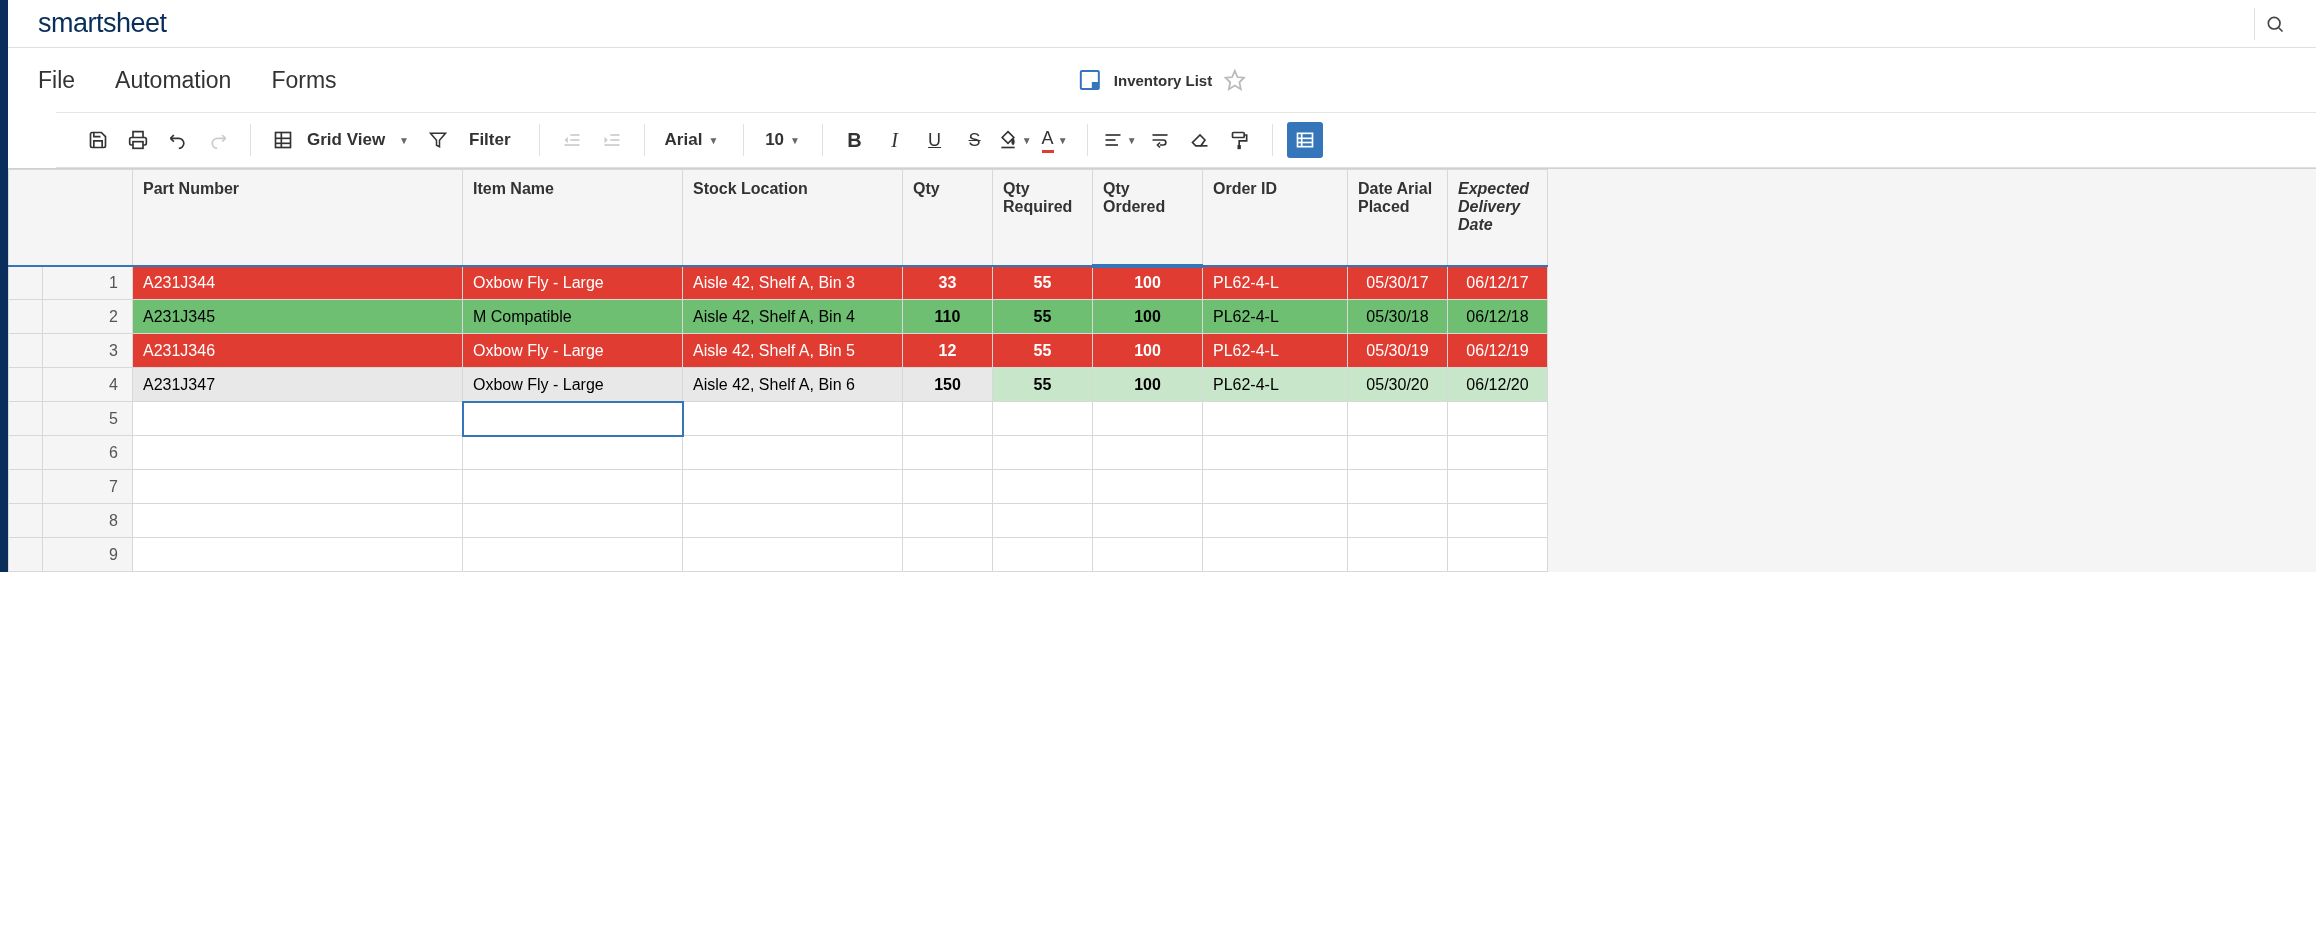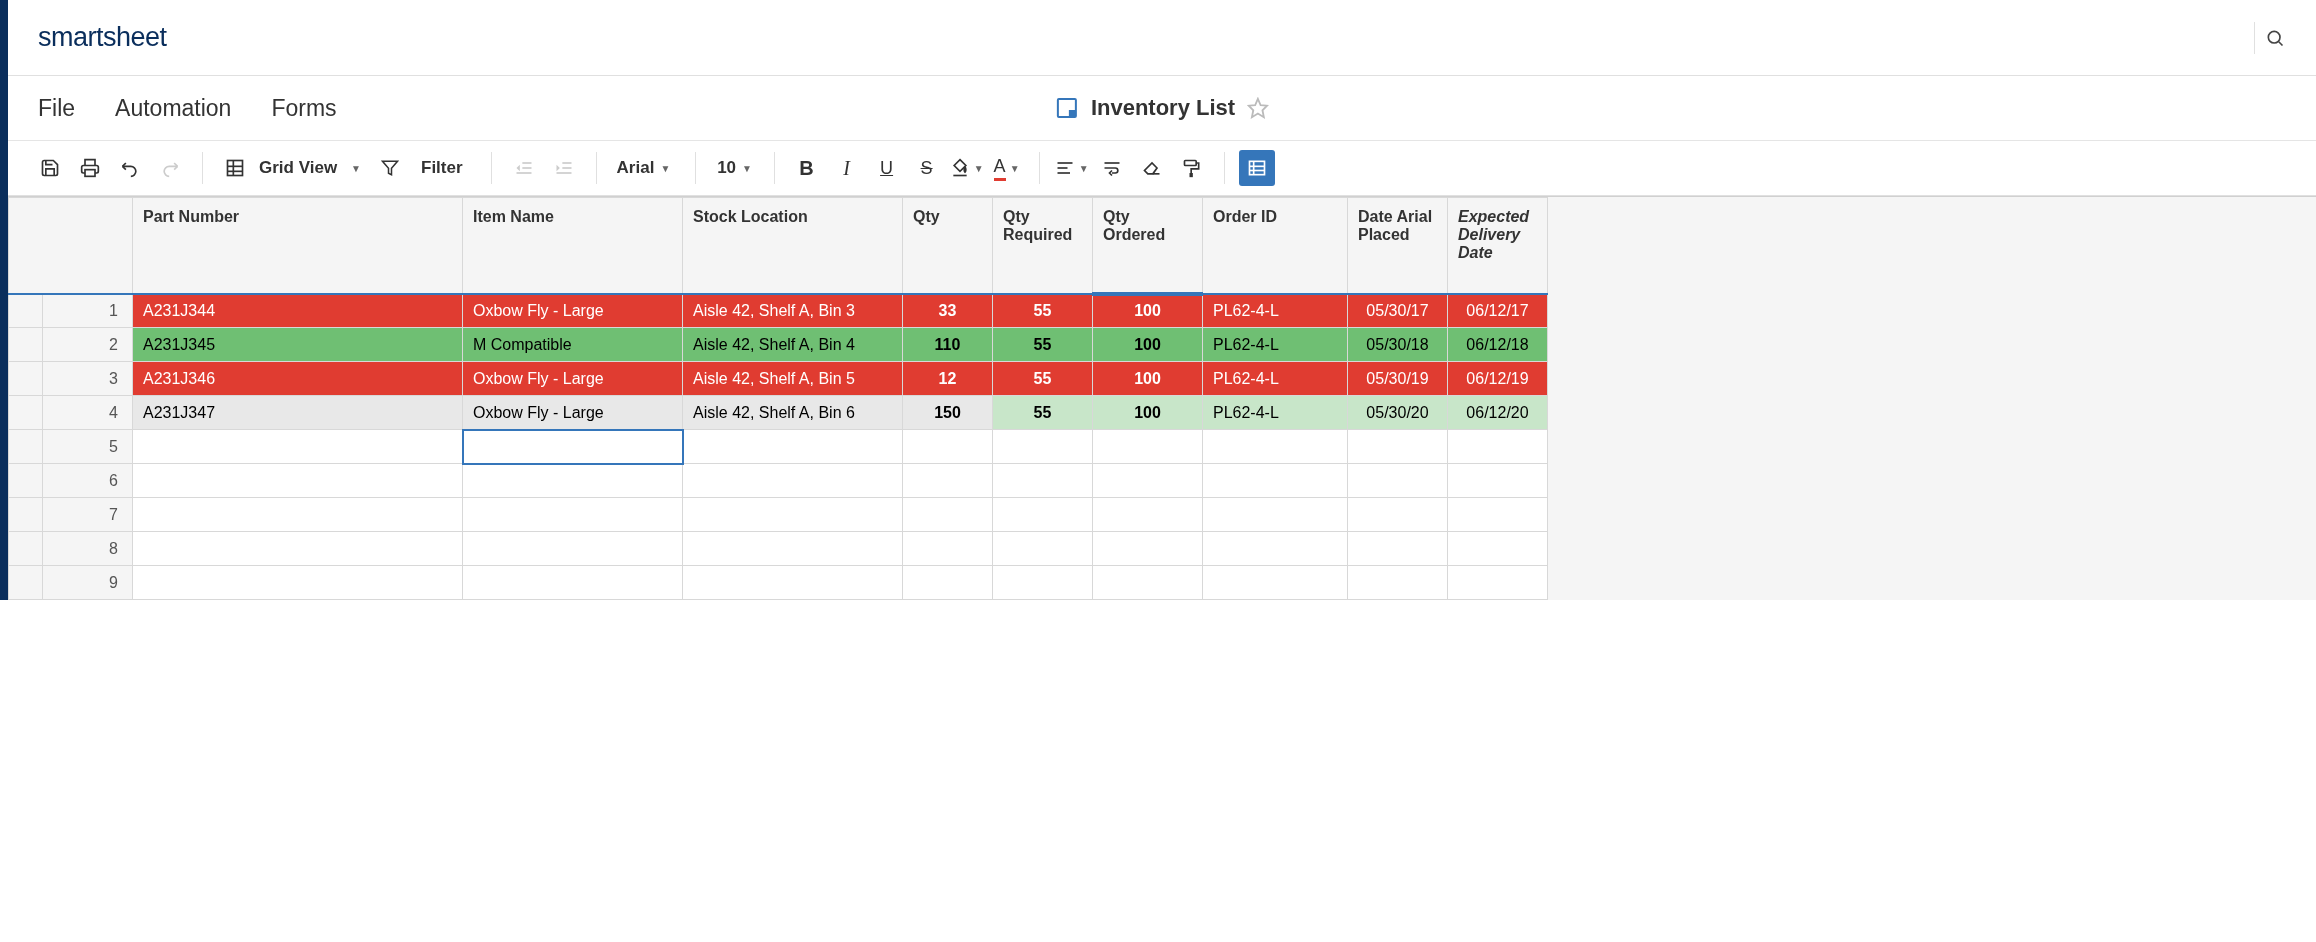"smartsheet" .header { height: 76px -> 48px }
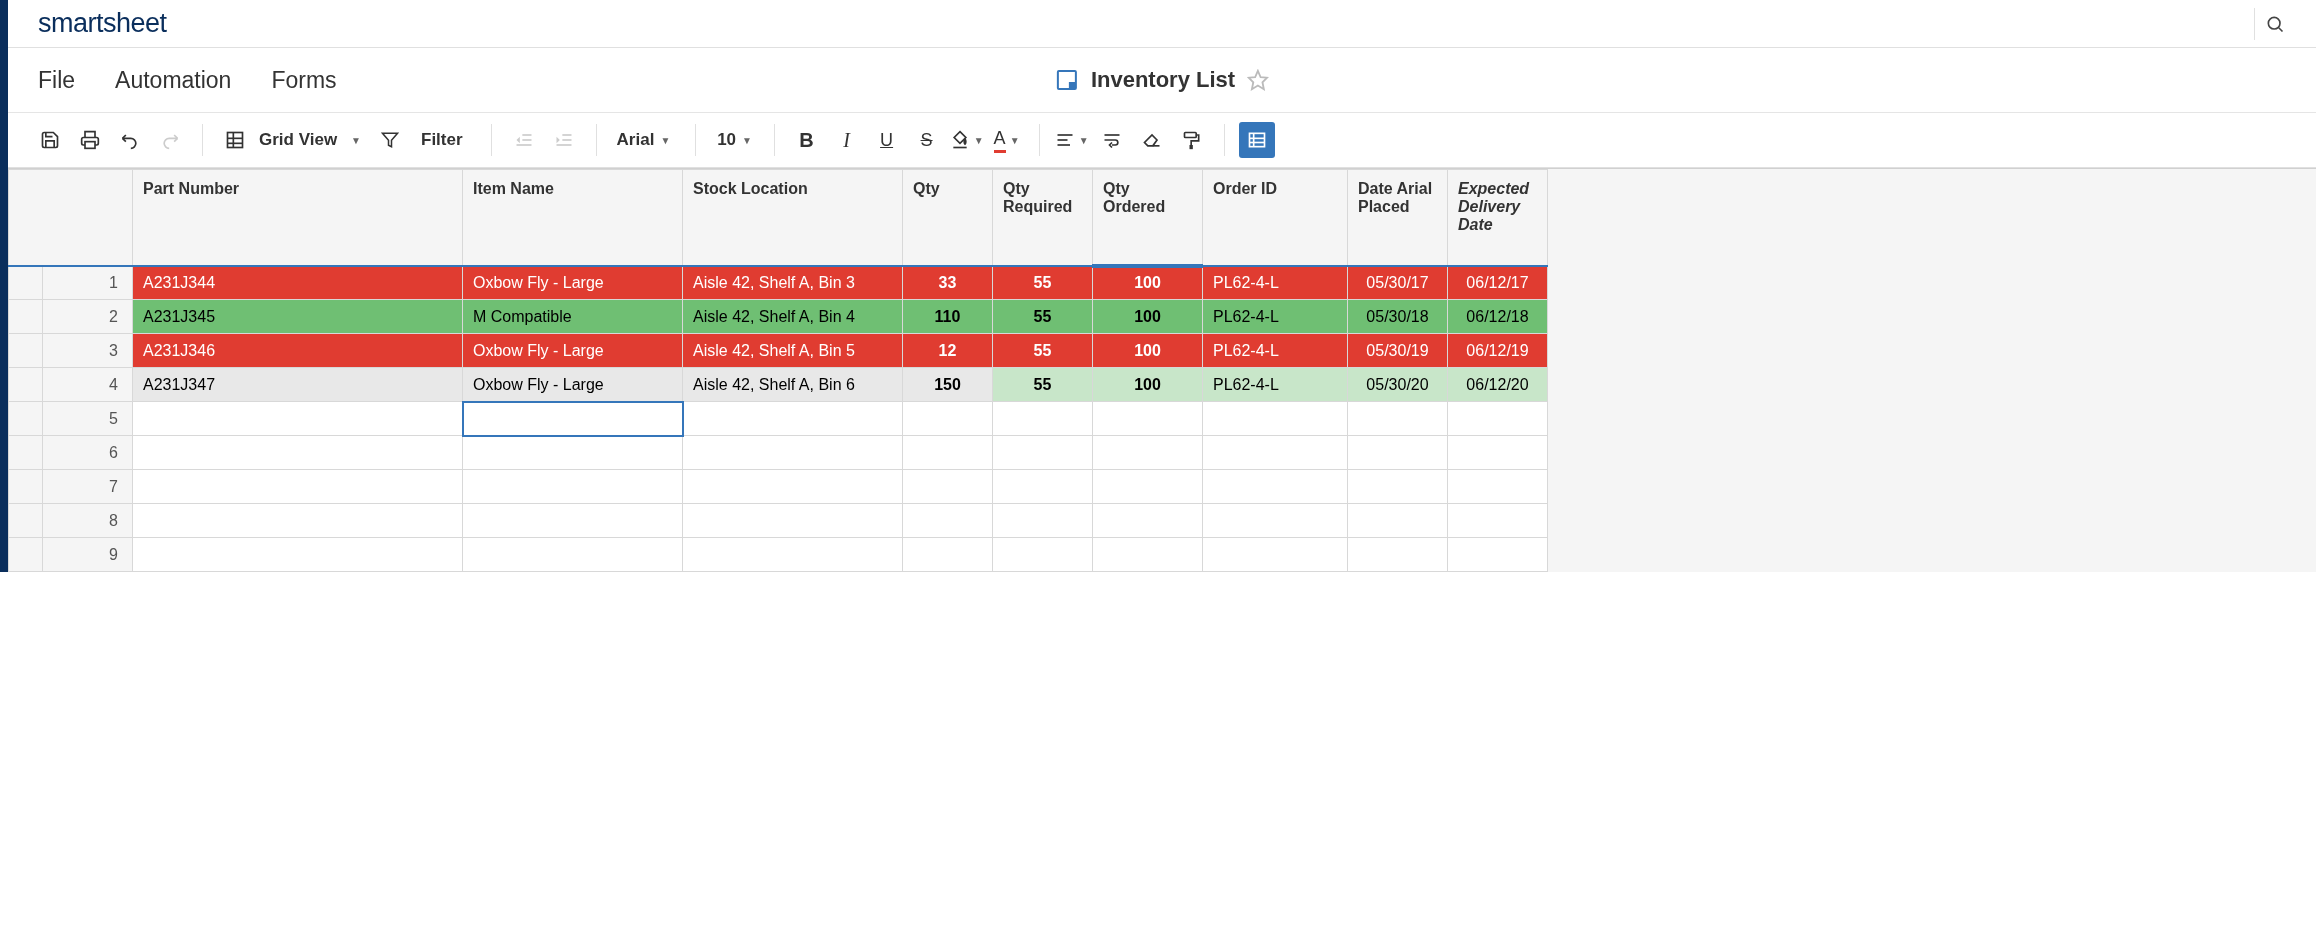"Inventory List" .sheet-title { font-size: 22px -> 15px }
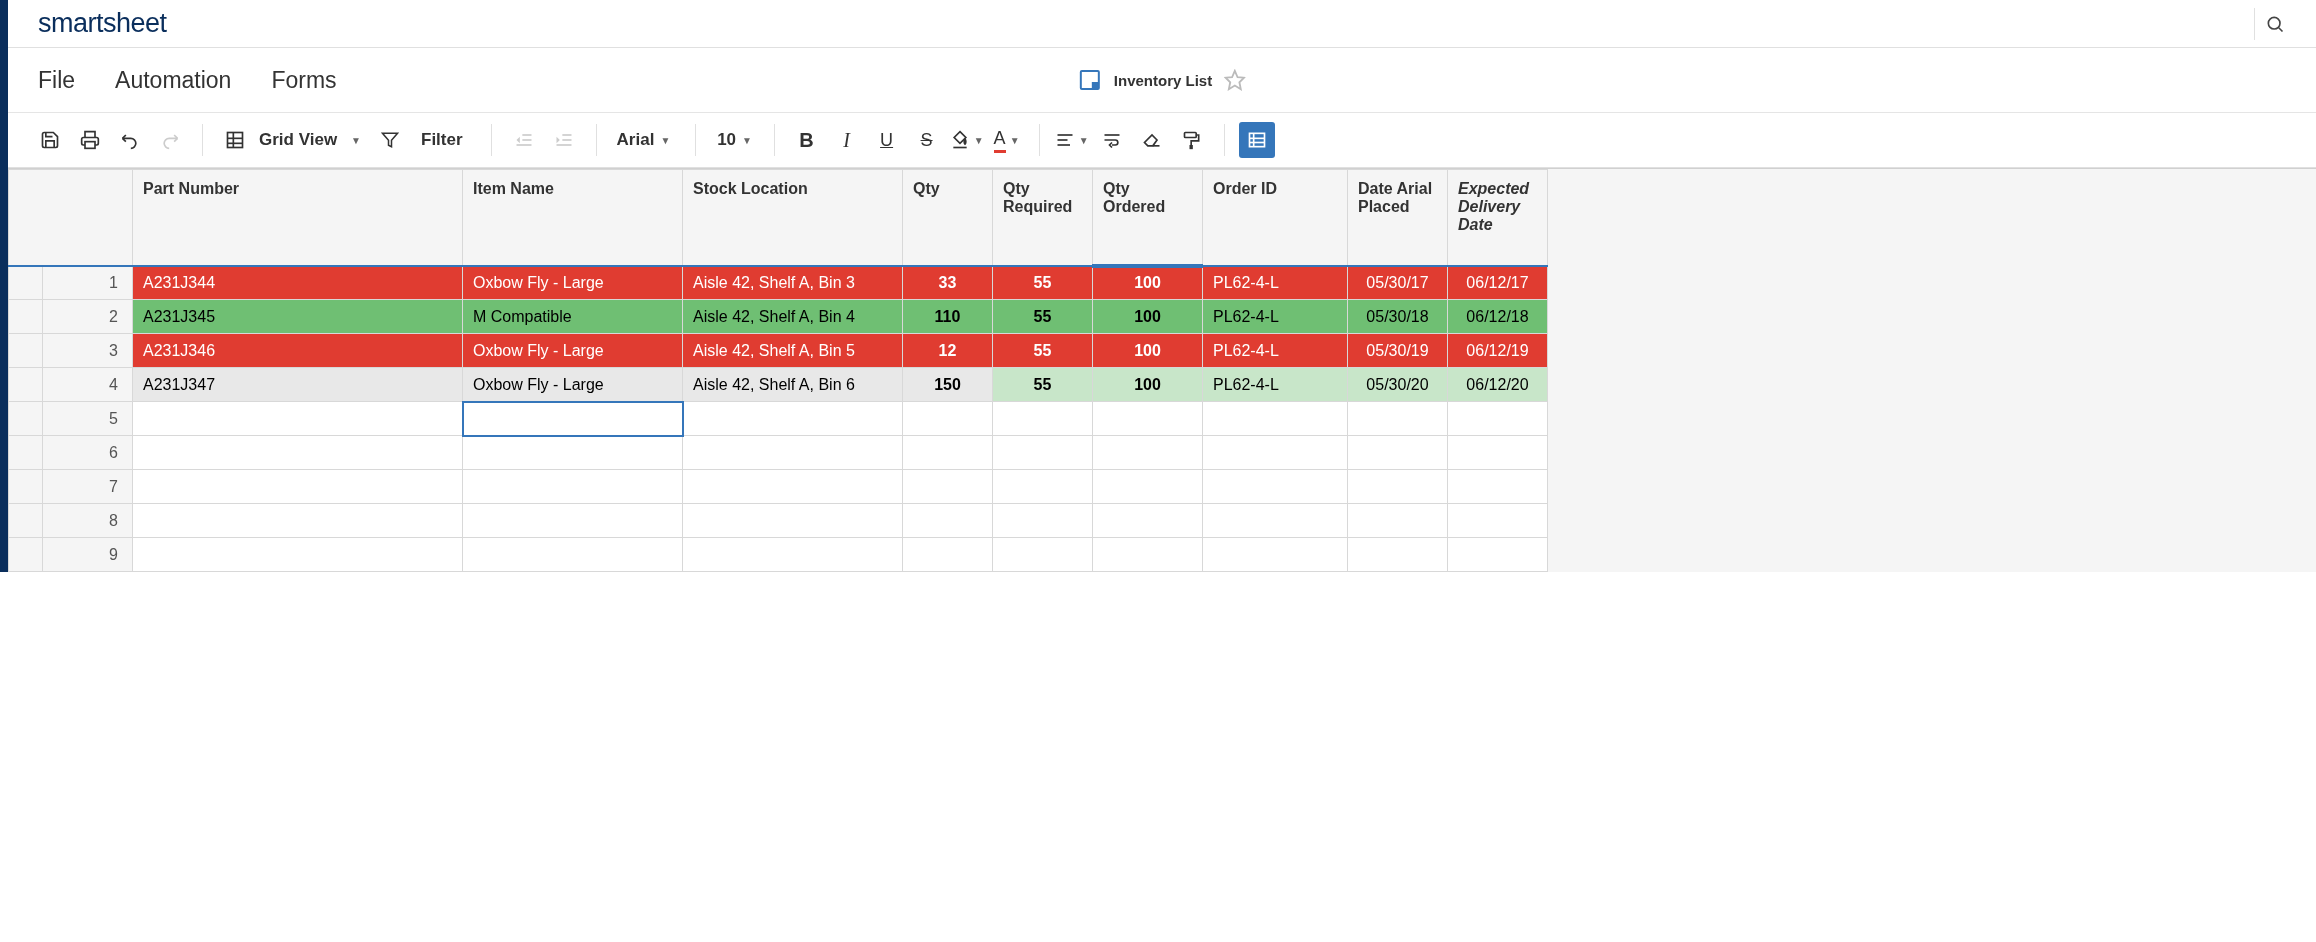"Grid View" .toolbar { margin-left: none -> 48px }
